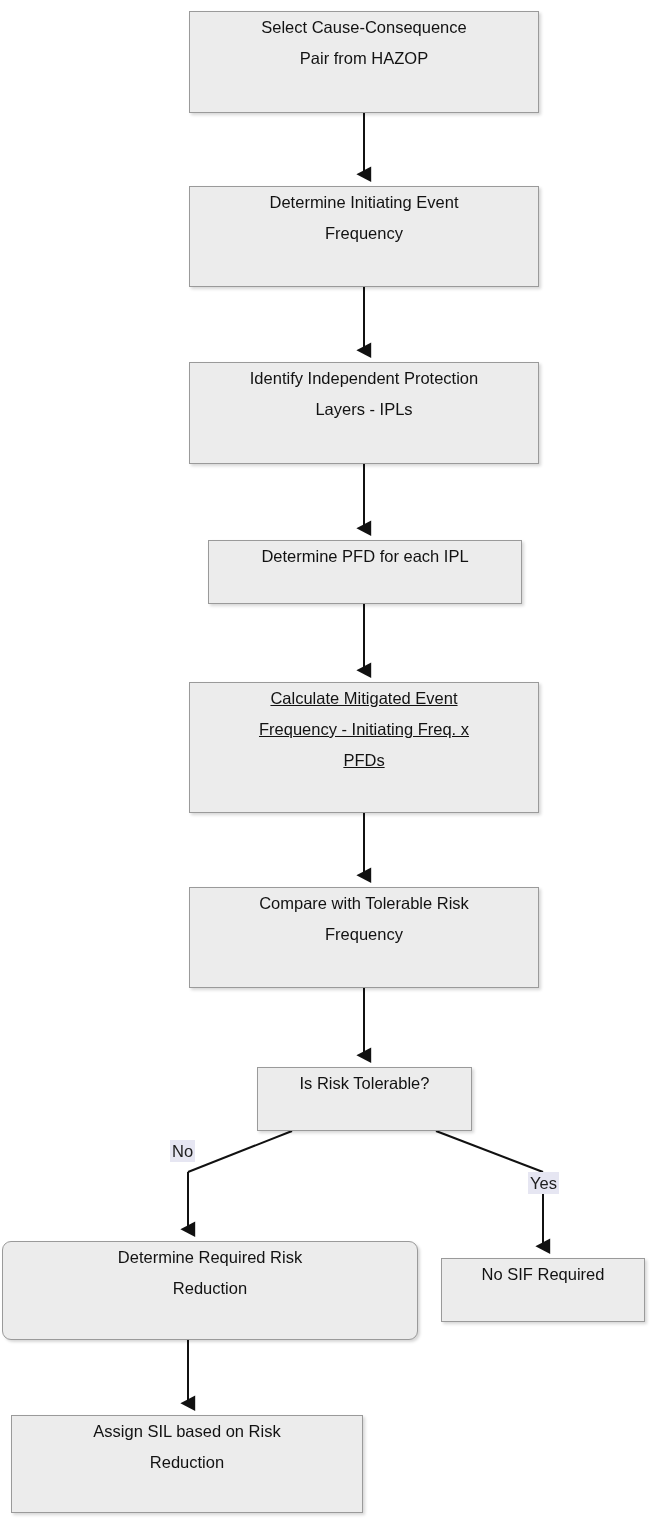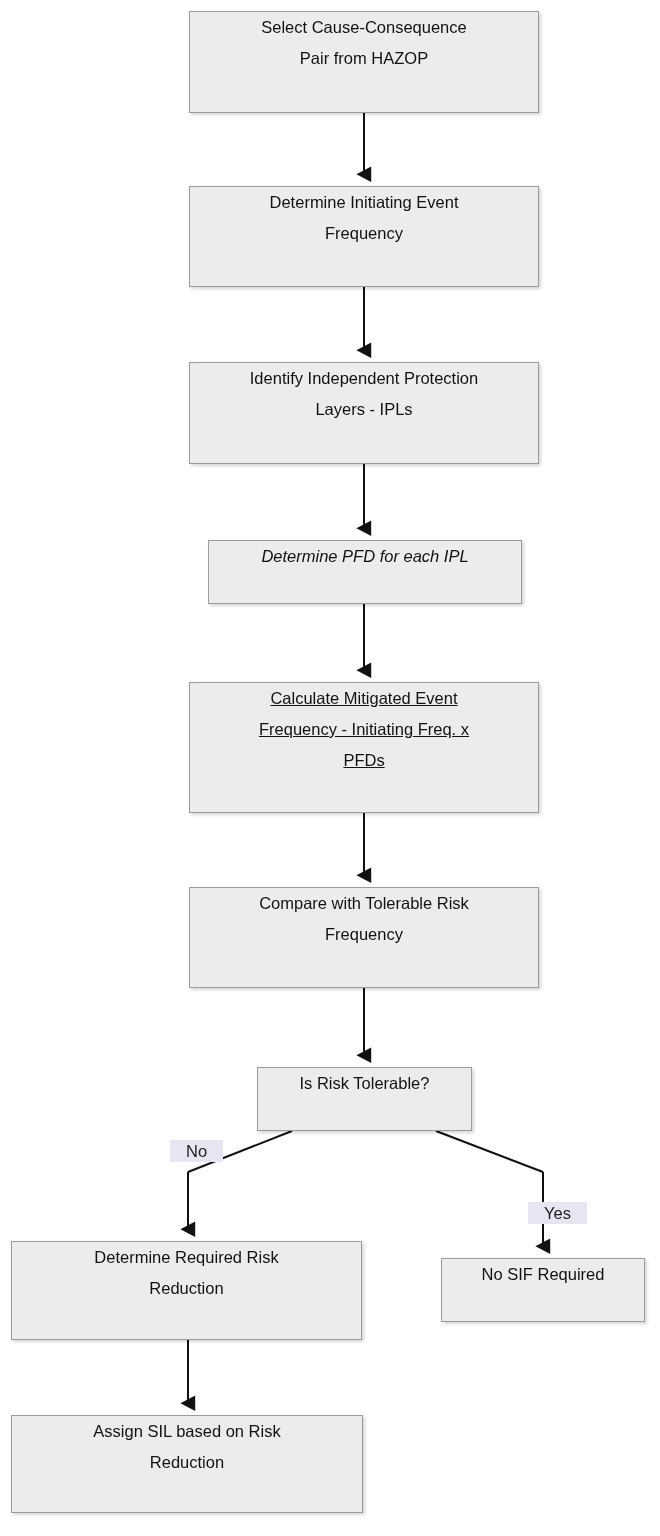"Determine PFD for each IPL" div.node { font-style: italic -> none }
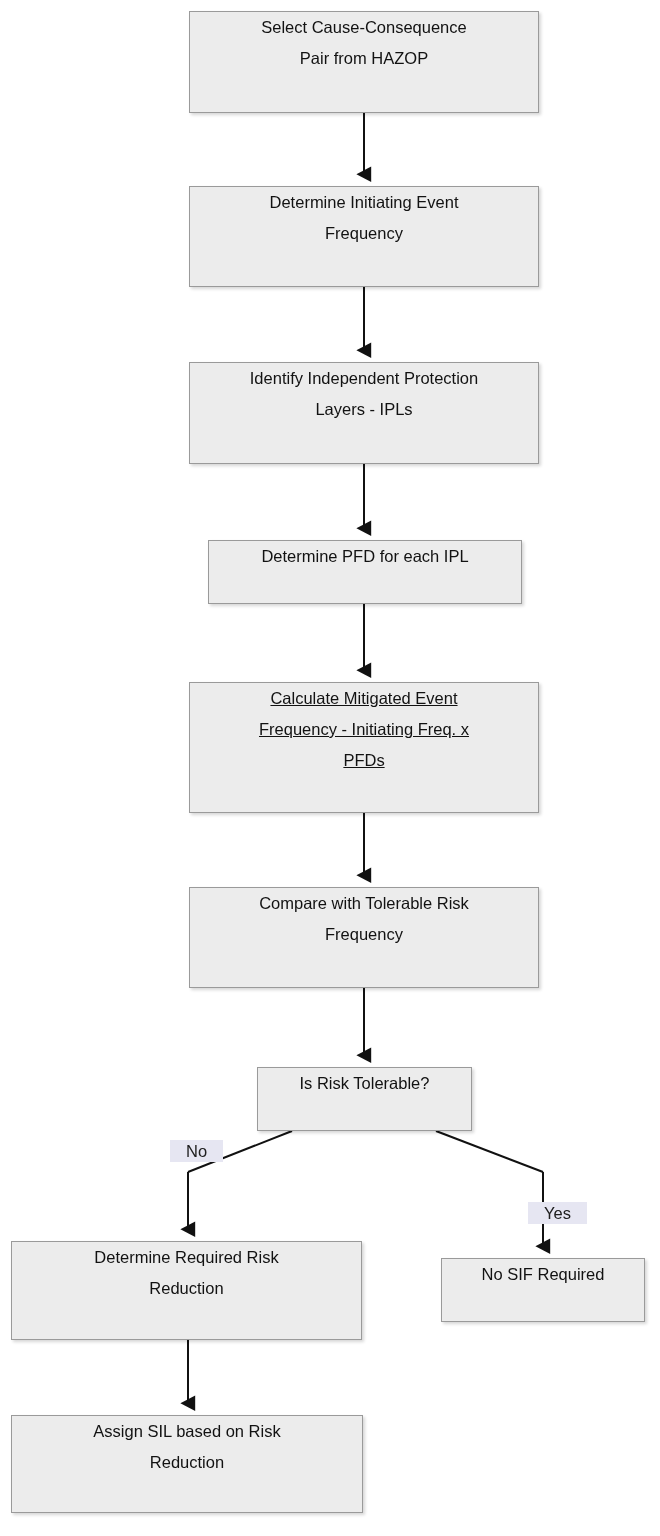"No" .edge-label { padding: 1px 16px -> 1px 2px }
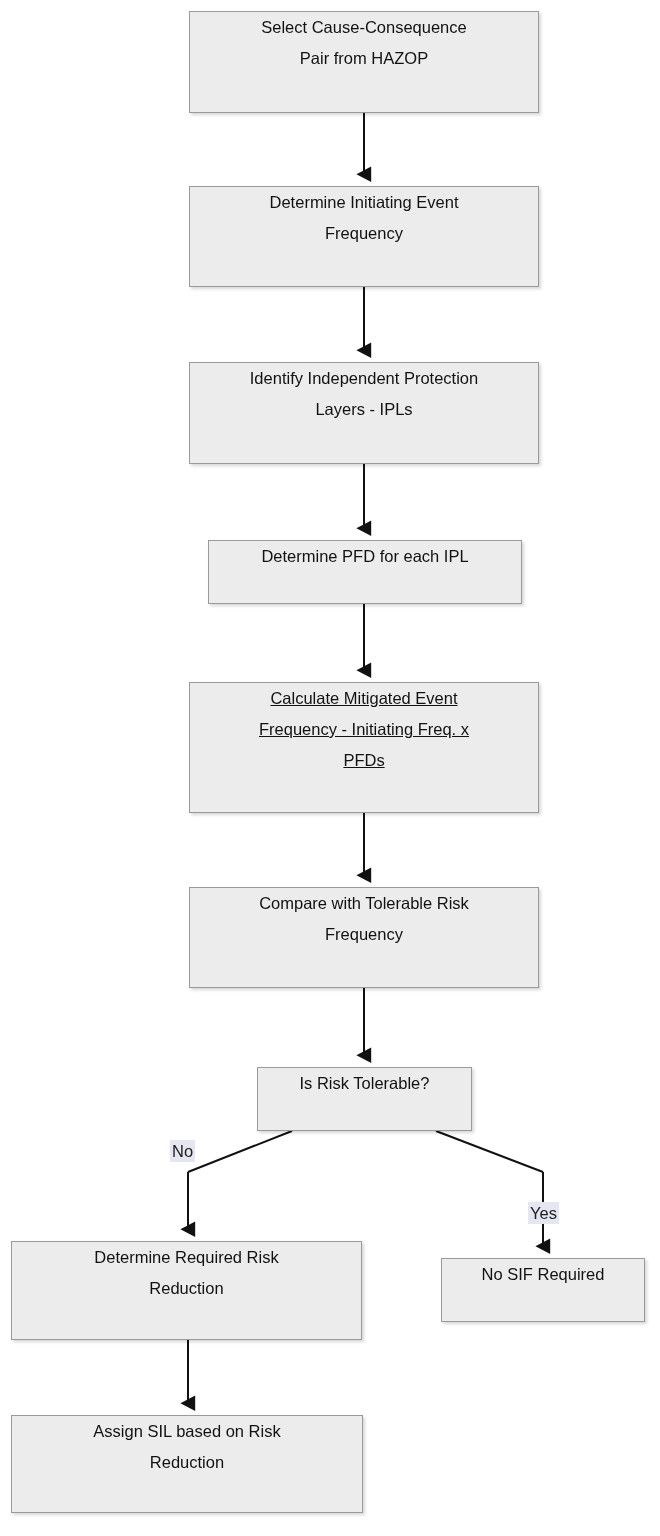"Yes" div.edge-label { top: 1202px -> 1172px }
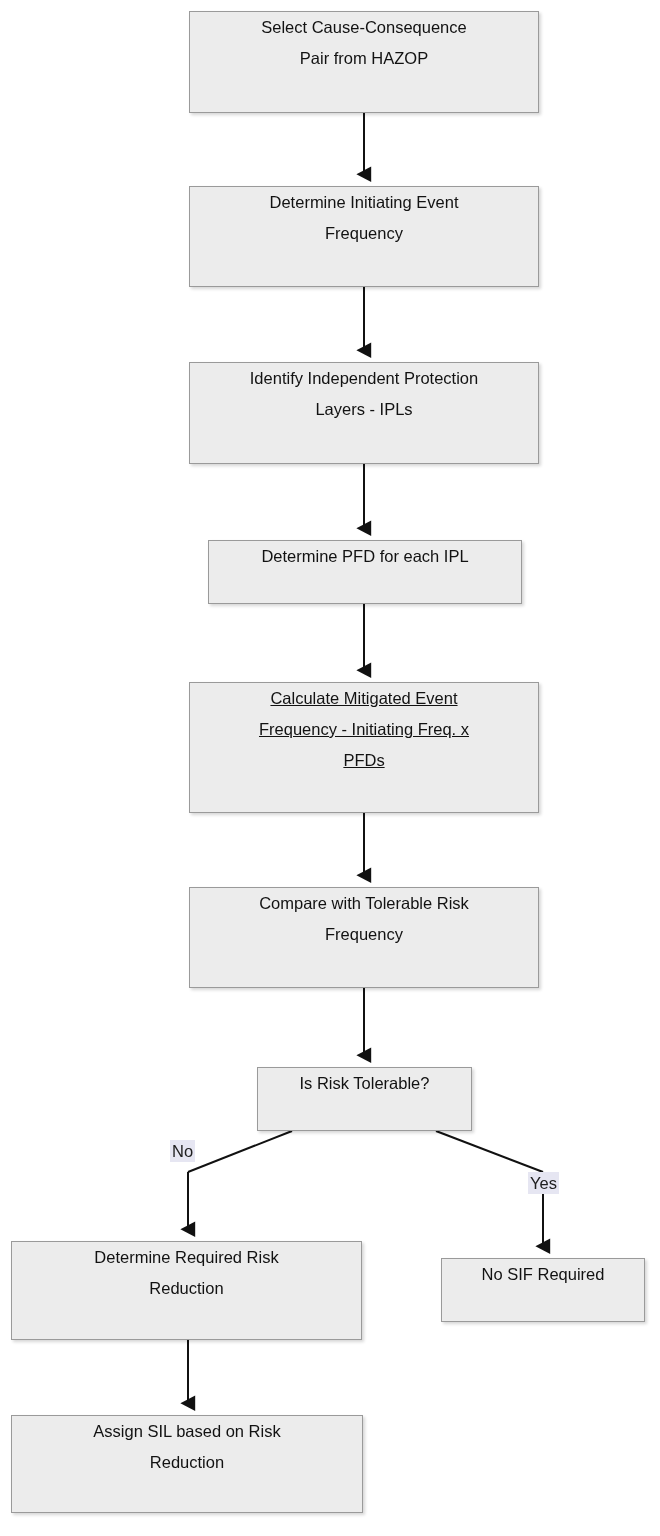"Determine Required Risk" div.node { border-radius: none -> 9px; left: 11px -> 2px; width: 351px -> 416px }
